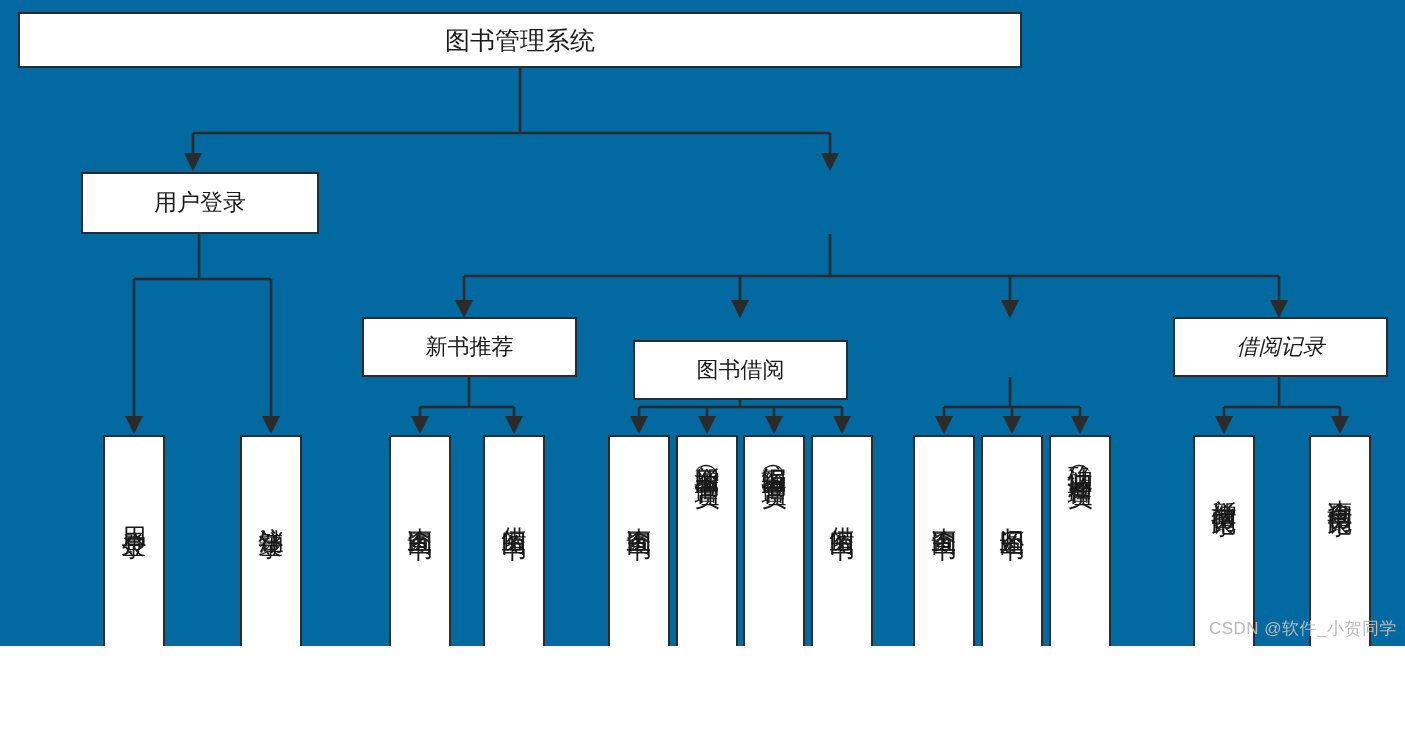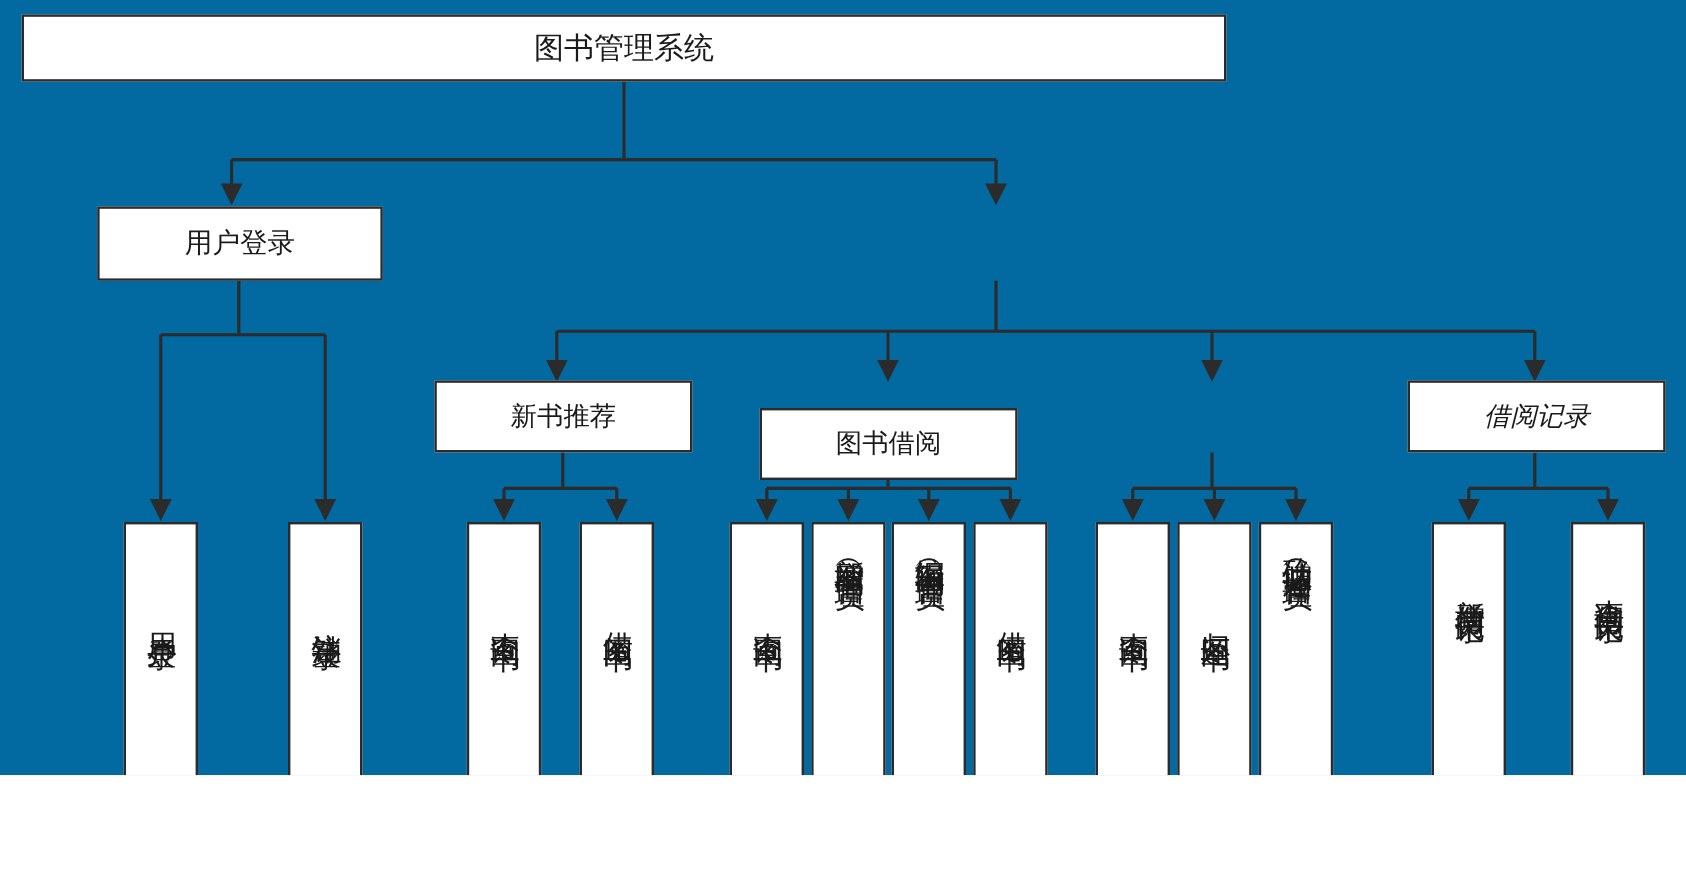"CSDN @软件_小贺同学" div { html: none -> <div>CSDN @软件_小贺同学</div> }
